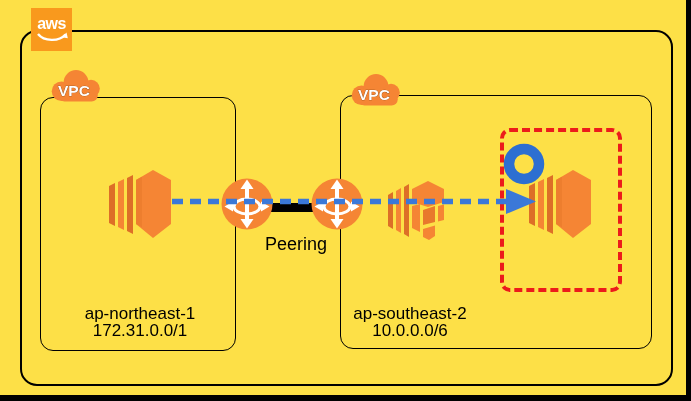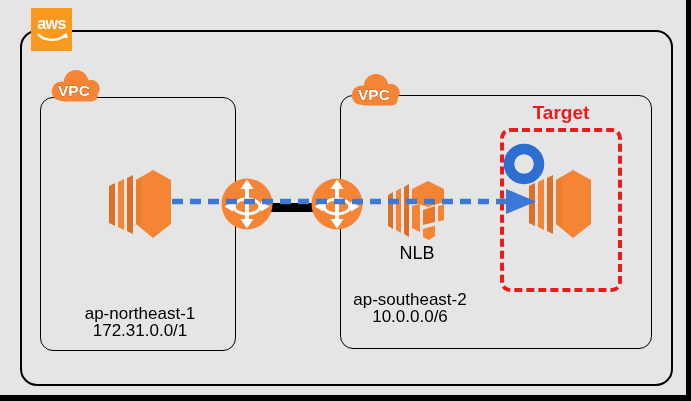"aws" .stage { background: #e5e5e5 -> #fde047 }
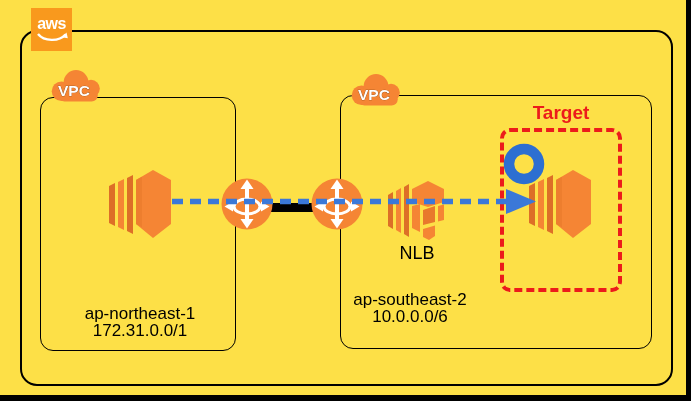"Target" div.lbl { html: <div>Target</div> -> none }
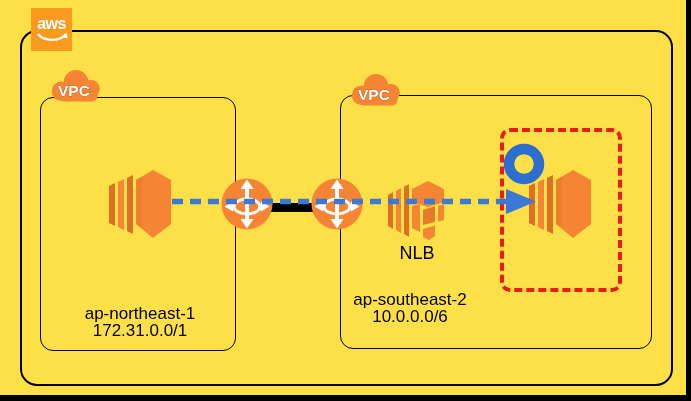"Peering" div.lbl { html: none -> <div>Peering</div> }
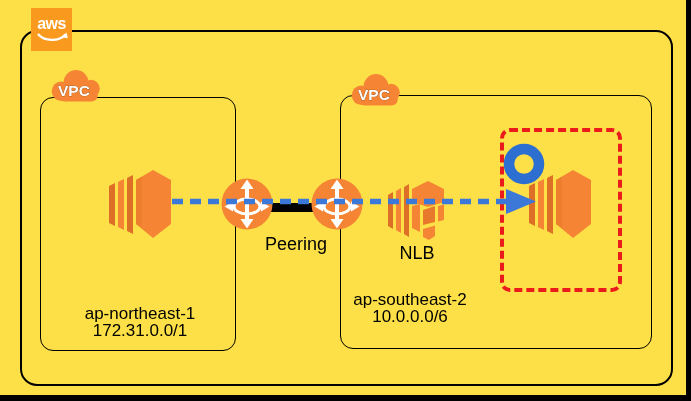"NLB" div.lbl { html: <div>NLB</div> -> none }
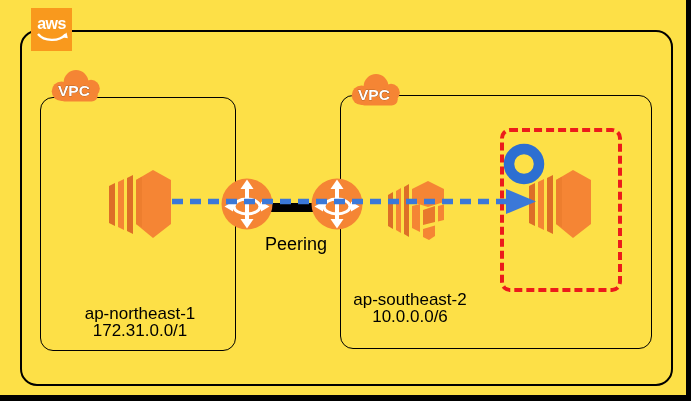"ap-southeast-2" .region-label.right { top: 292px -> 306px }
